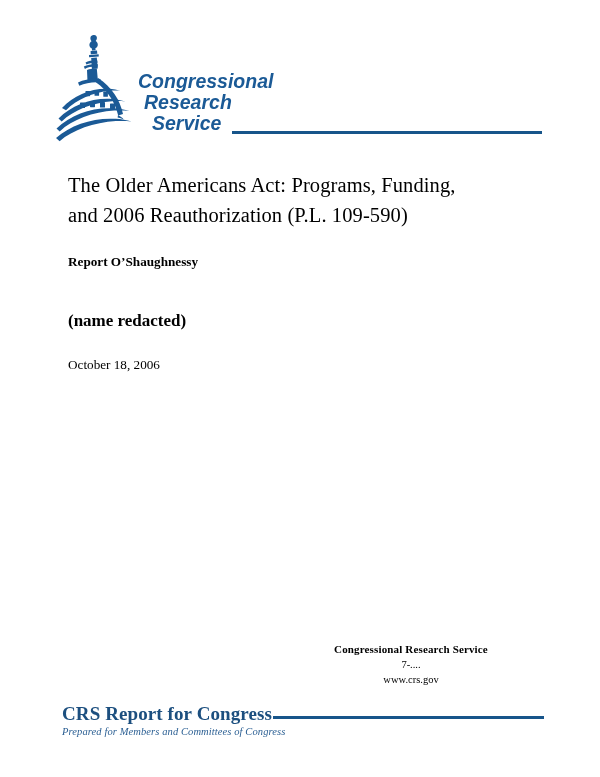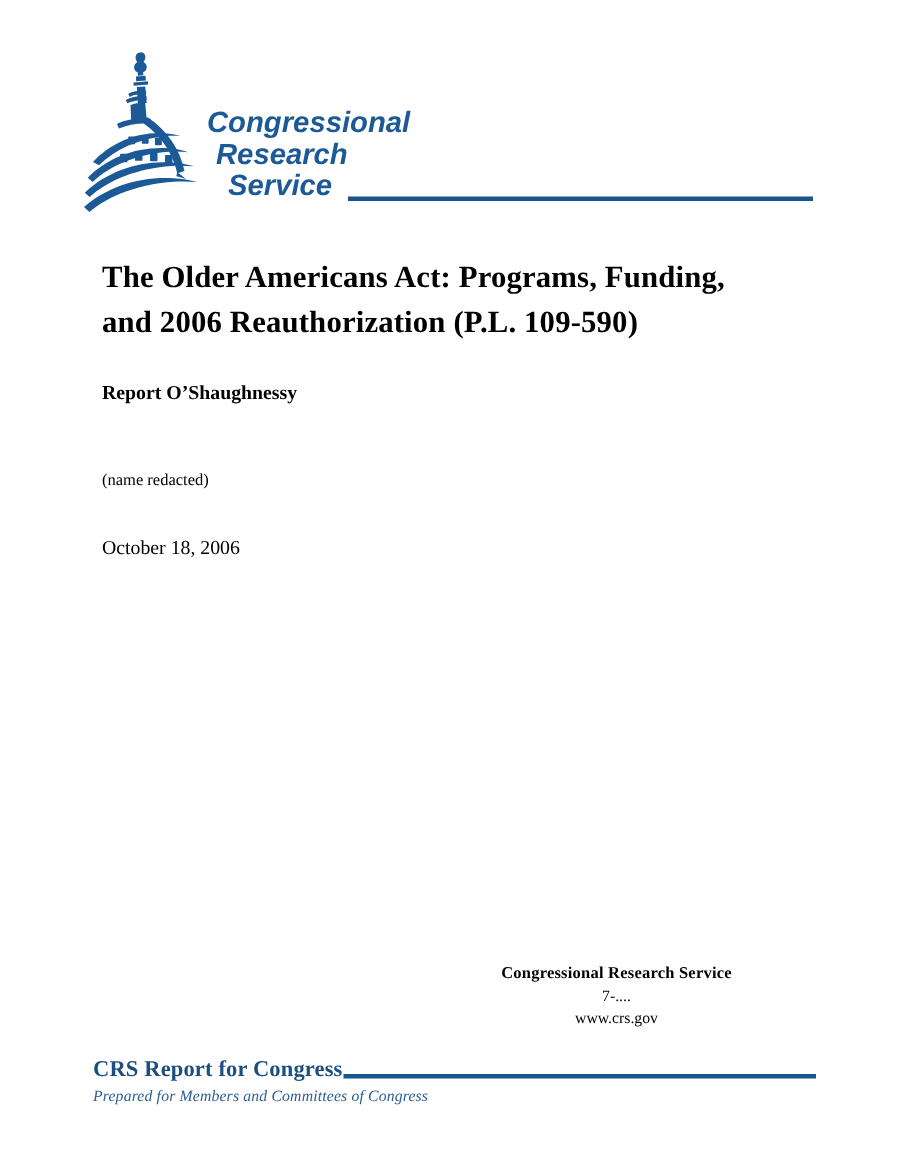"The Older Americans Act: Programs," .doc-title { font-weight: bold -> normal }
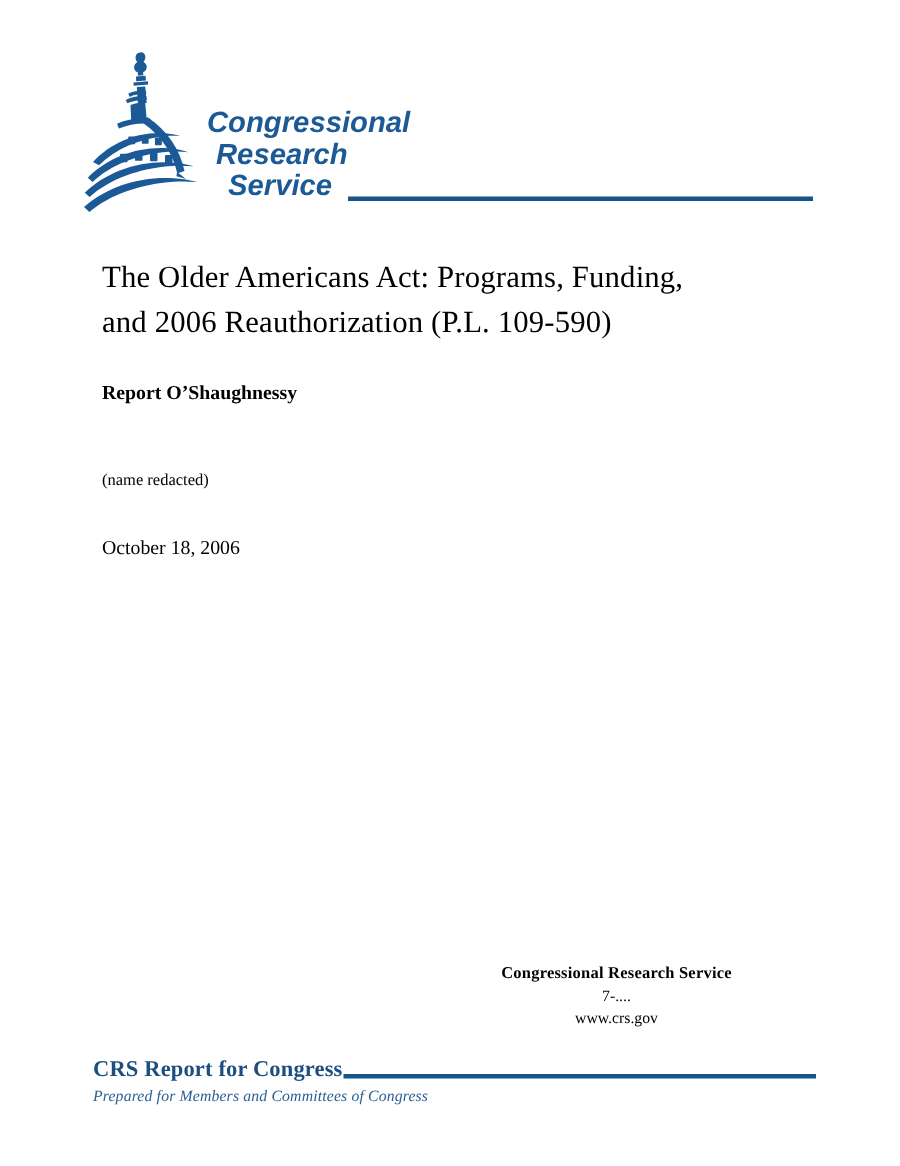"(name redacted)" .author-redacted { font-size: 11px -> 17px; font-weight: normal -> bold }
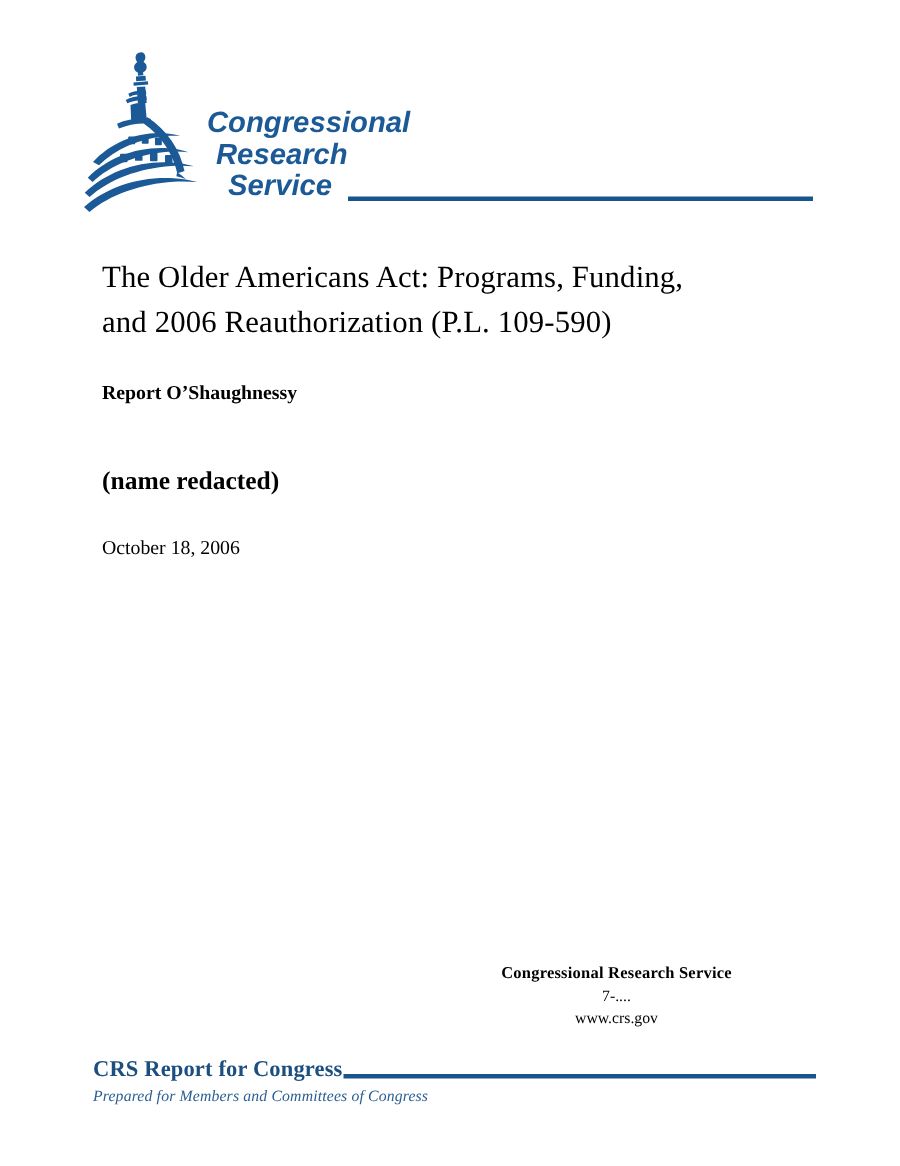"CRS Report for Congress" .brand-title { font-size: 15px -> 19px }
